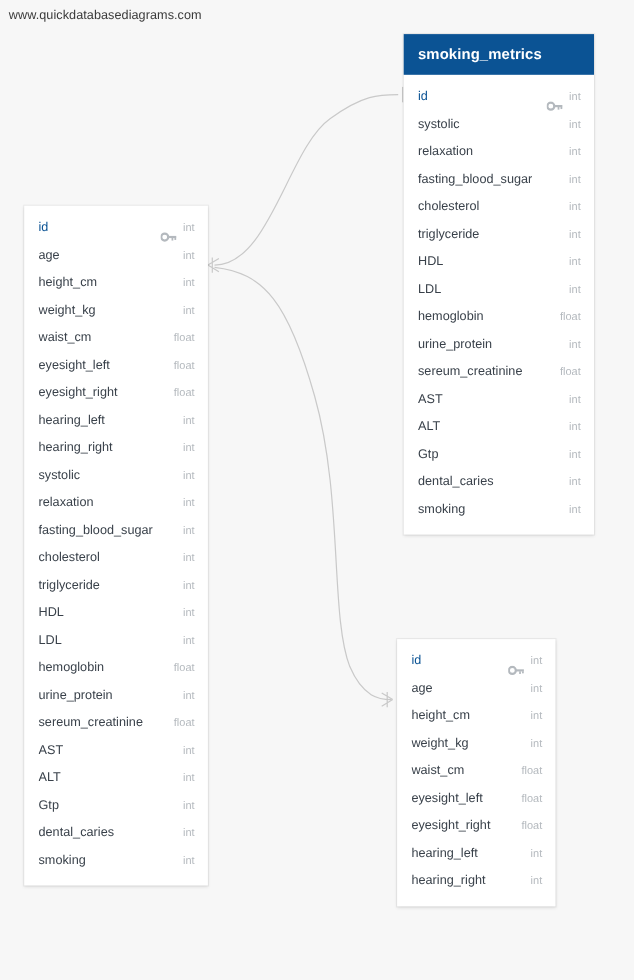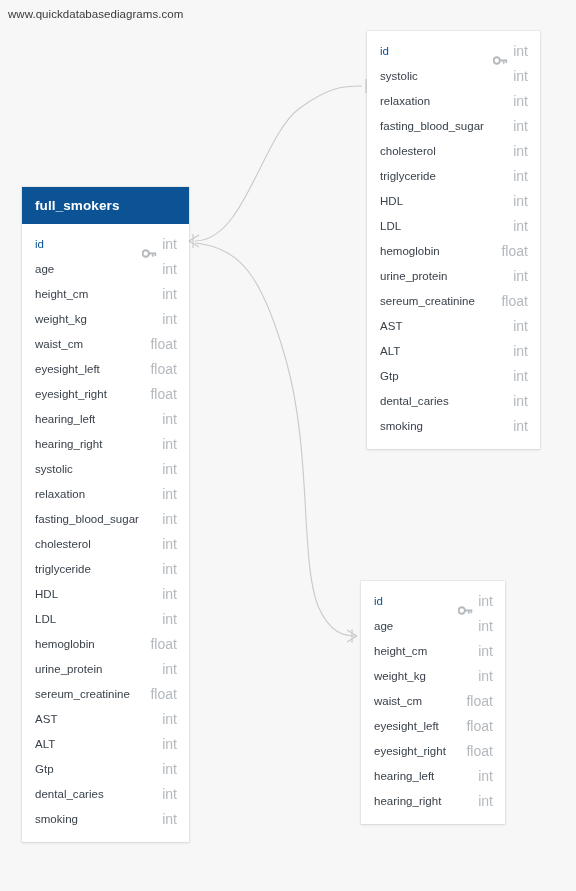"smoking_metrics" div.table-header { html: none -> <div>smoking_metrics</div> }
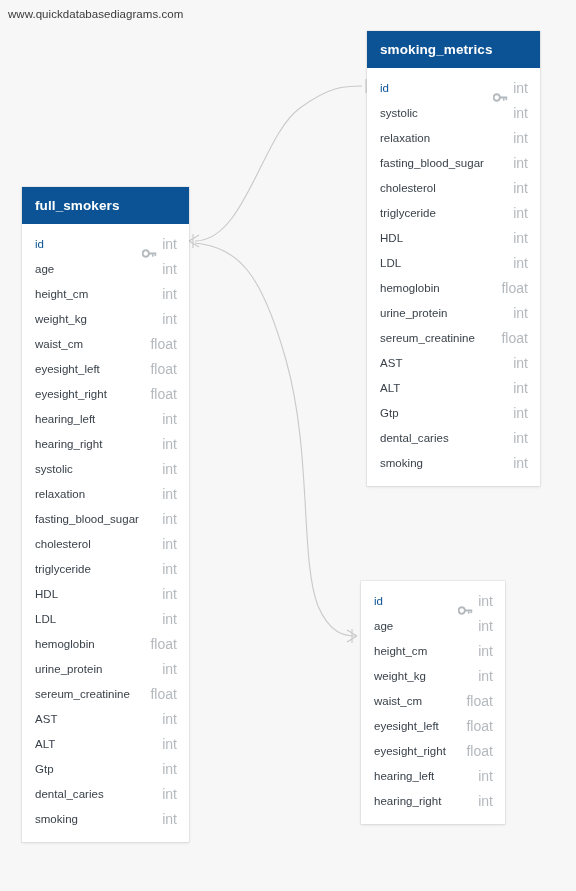"int" .field-type { font-size: 14px -> 10px }
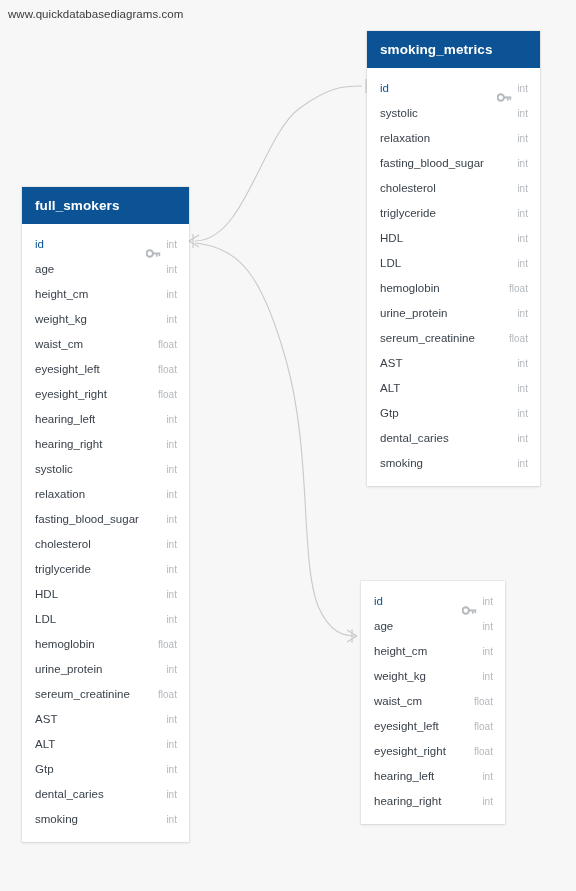"full_smokers" div.table-header { html: <div>full_smokers</div> -> none }
